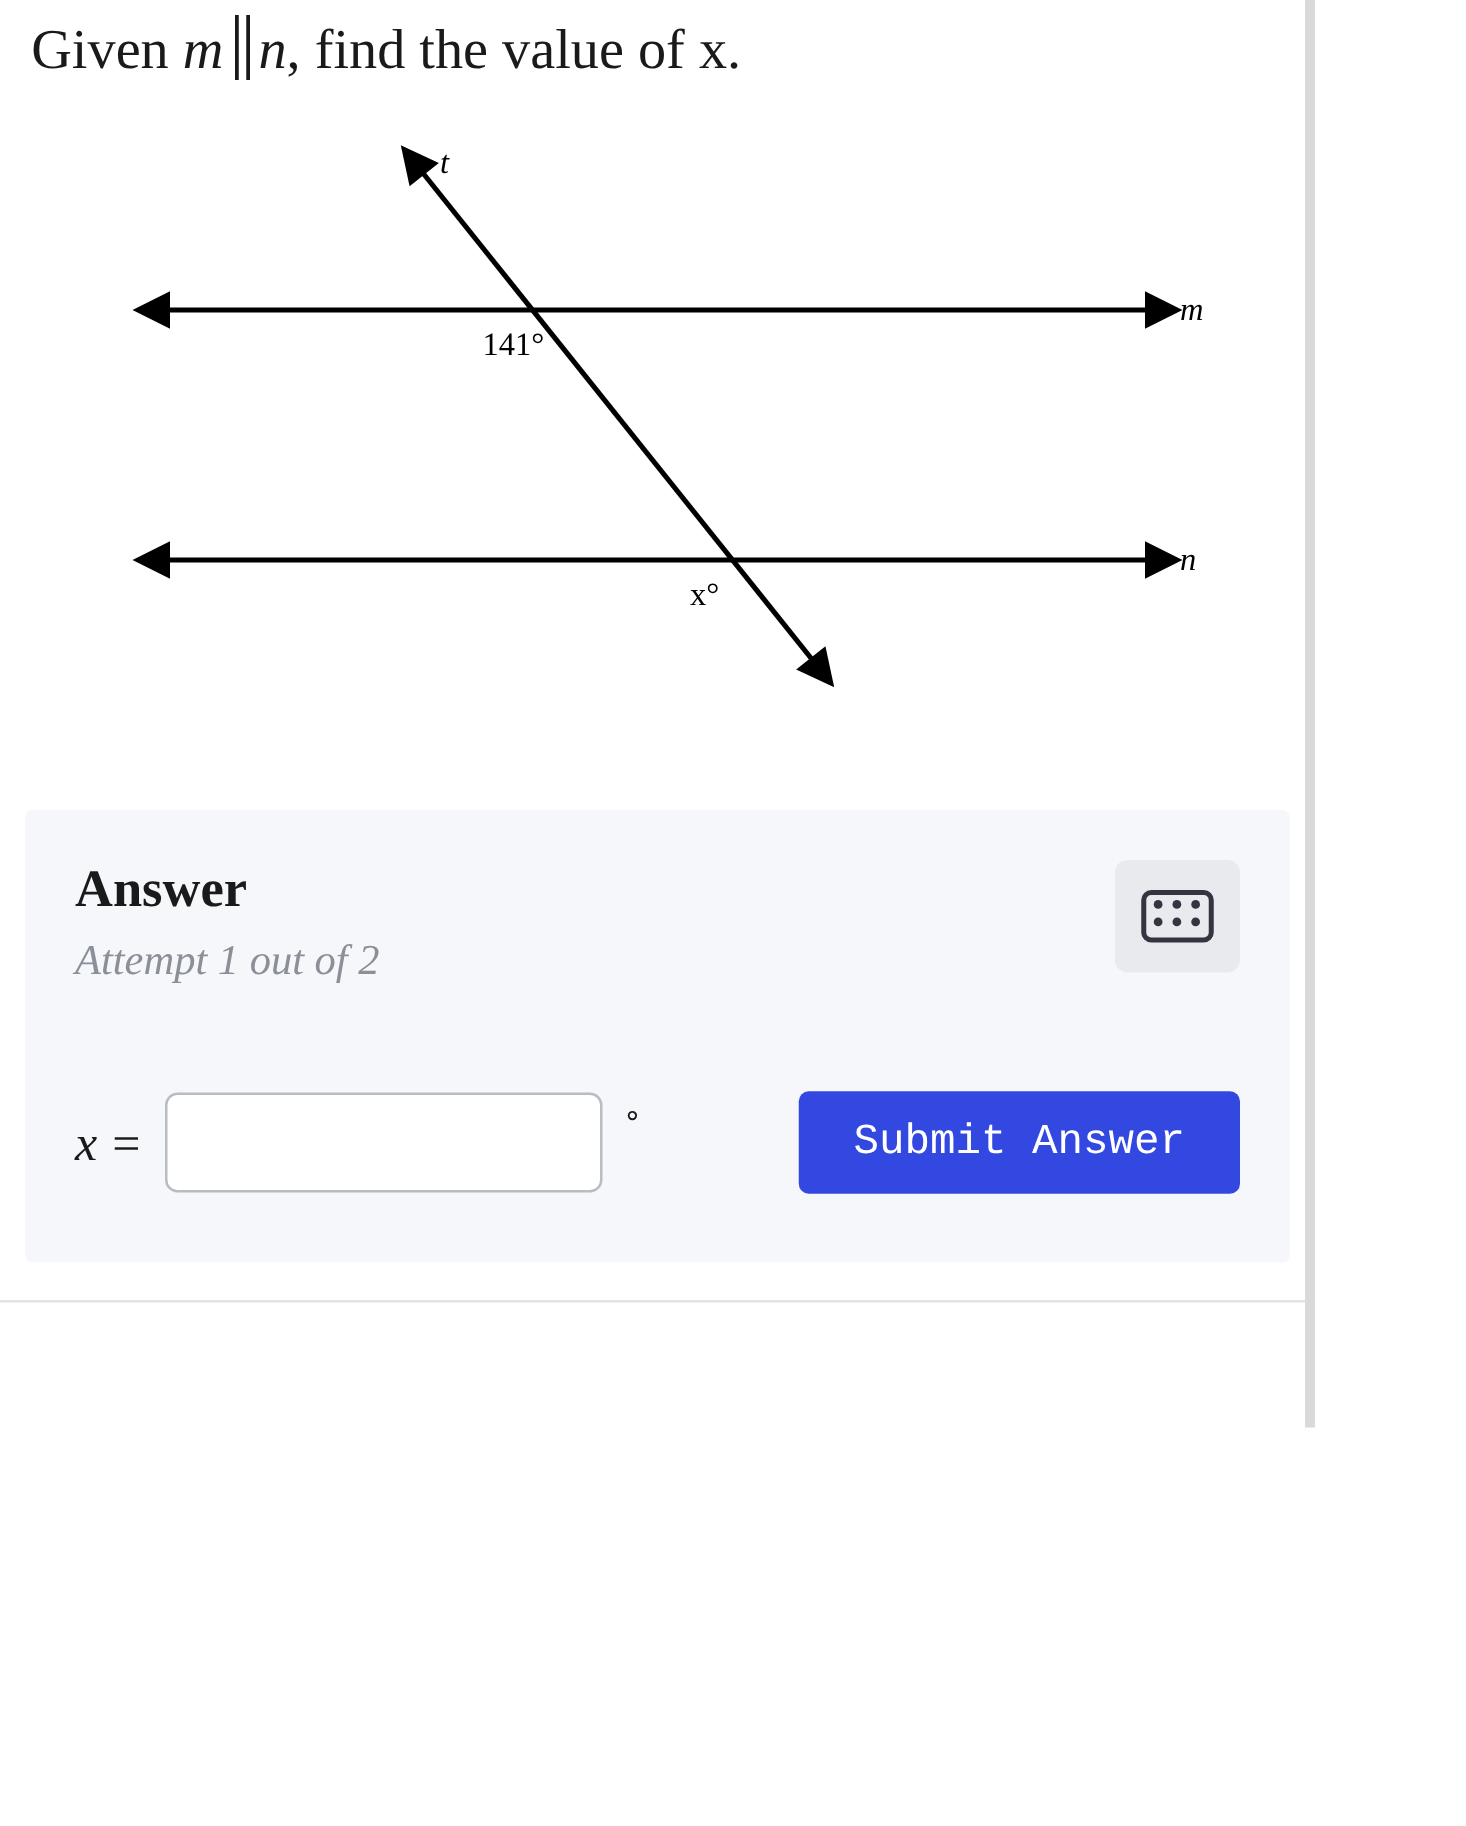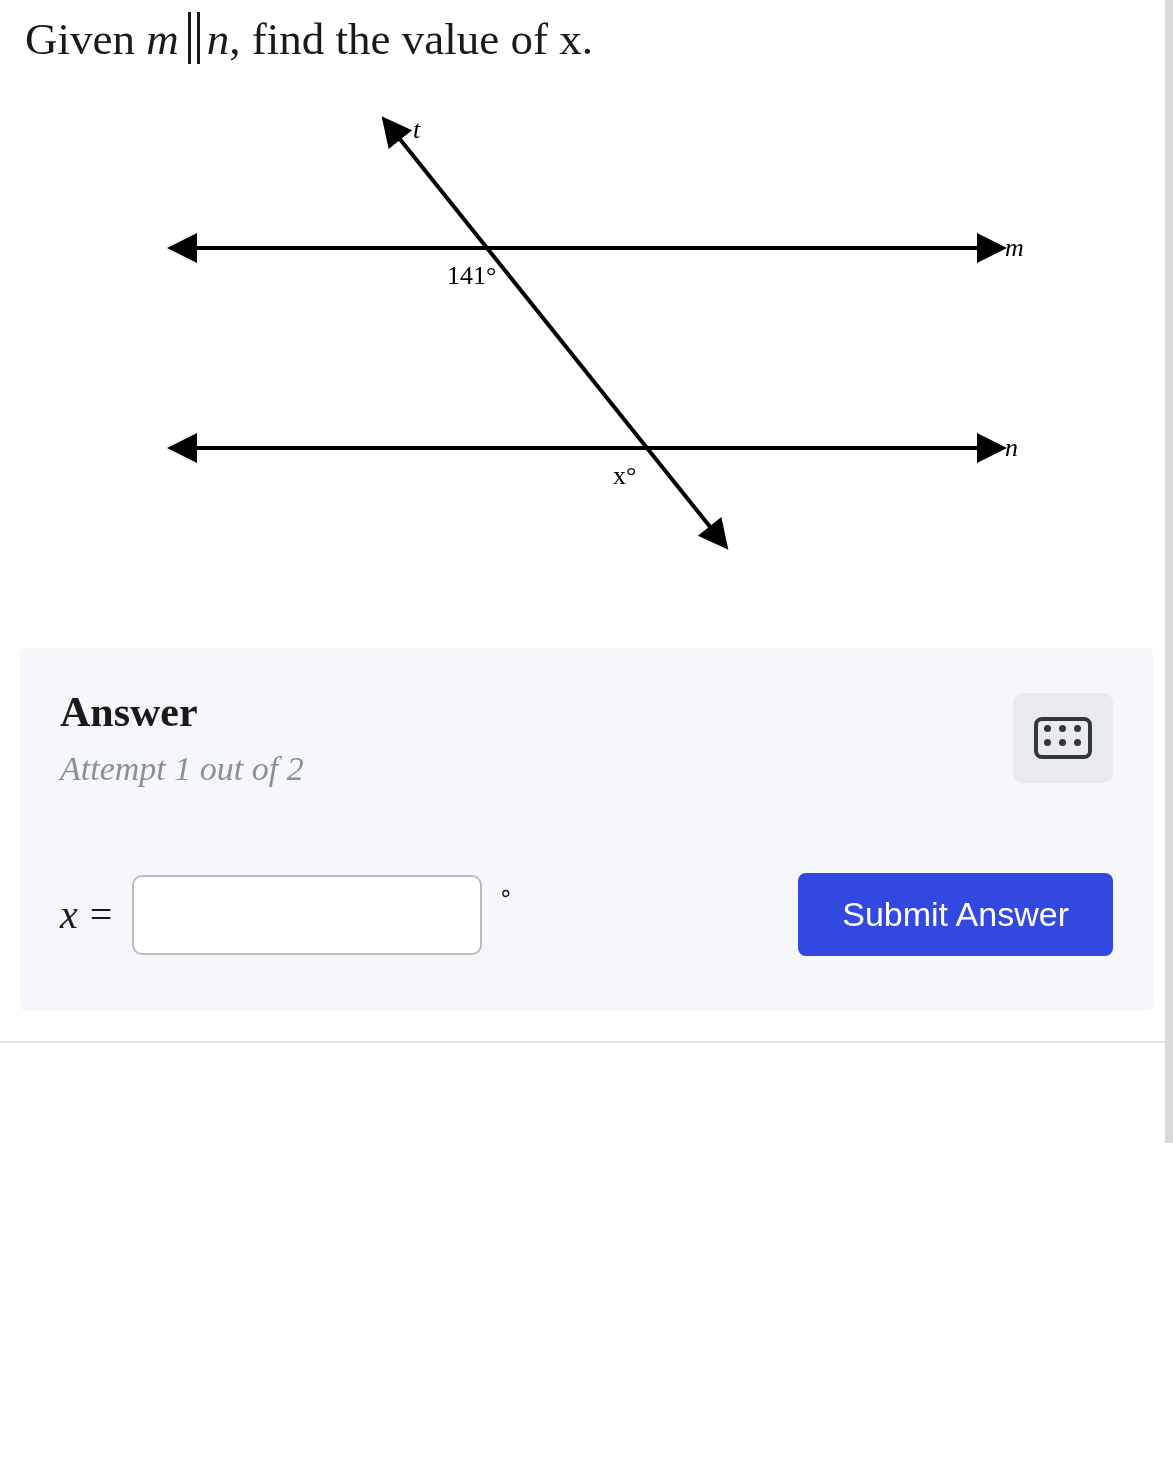"Given m n, find the" .page { width: 1173px -> 1052px }
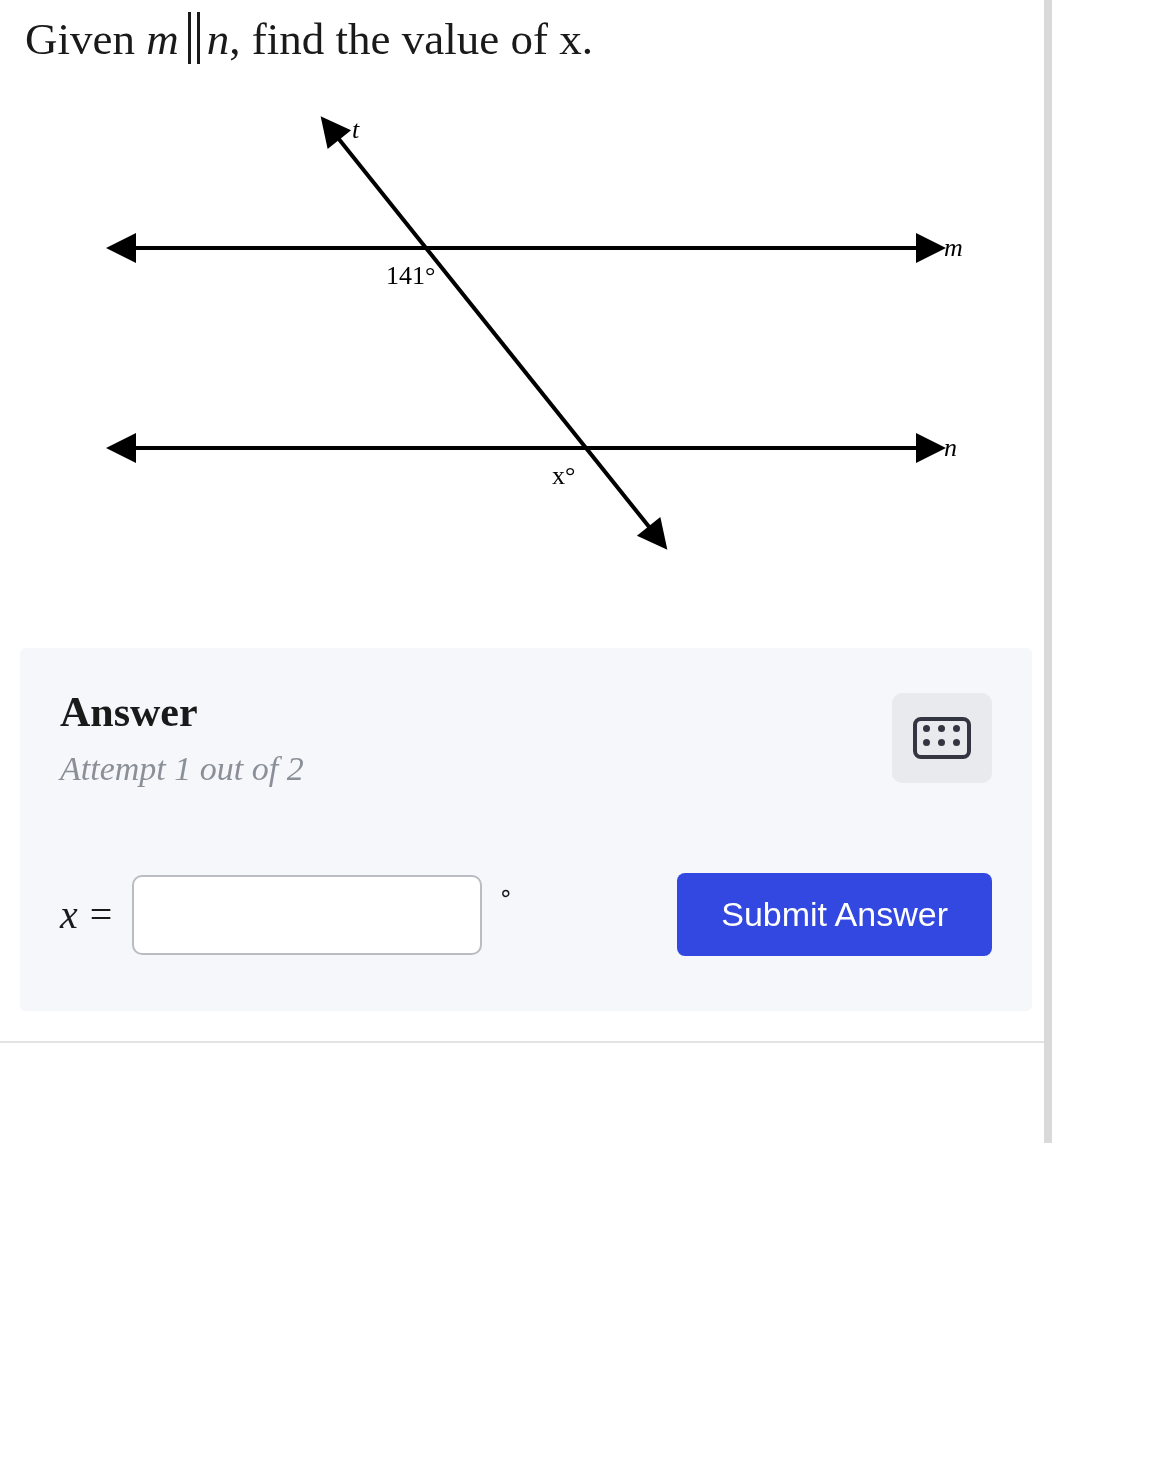"Answer" .answer-header { align-items: center -> flex-start }
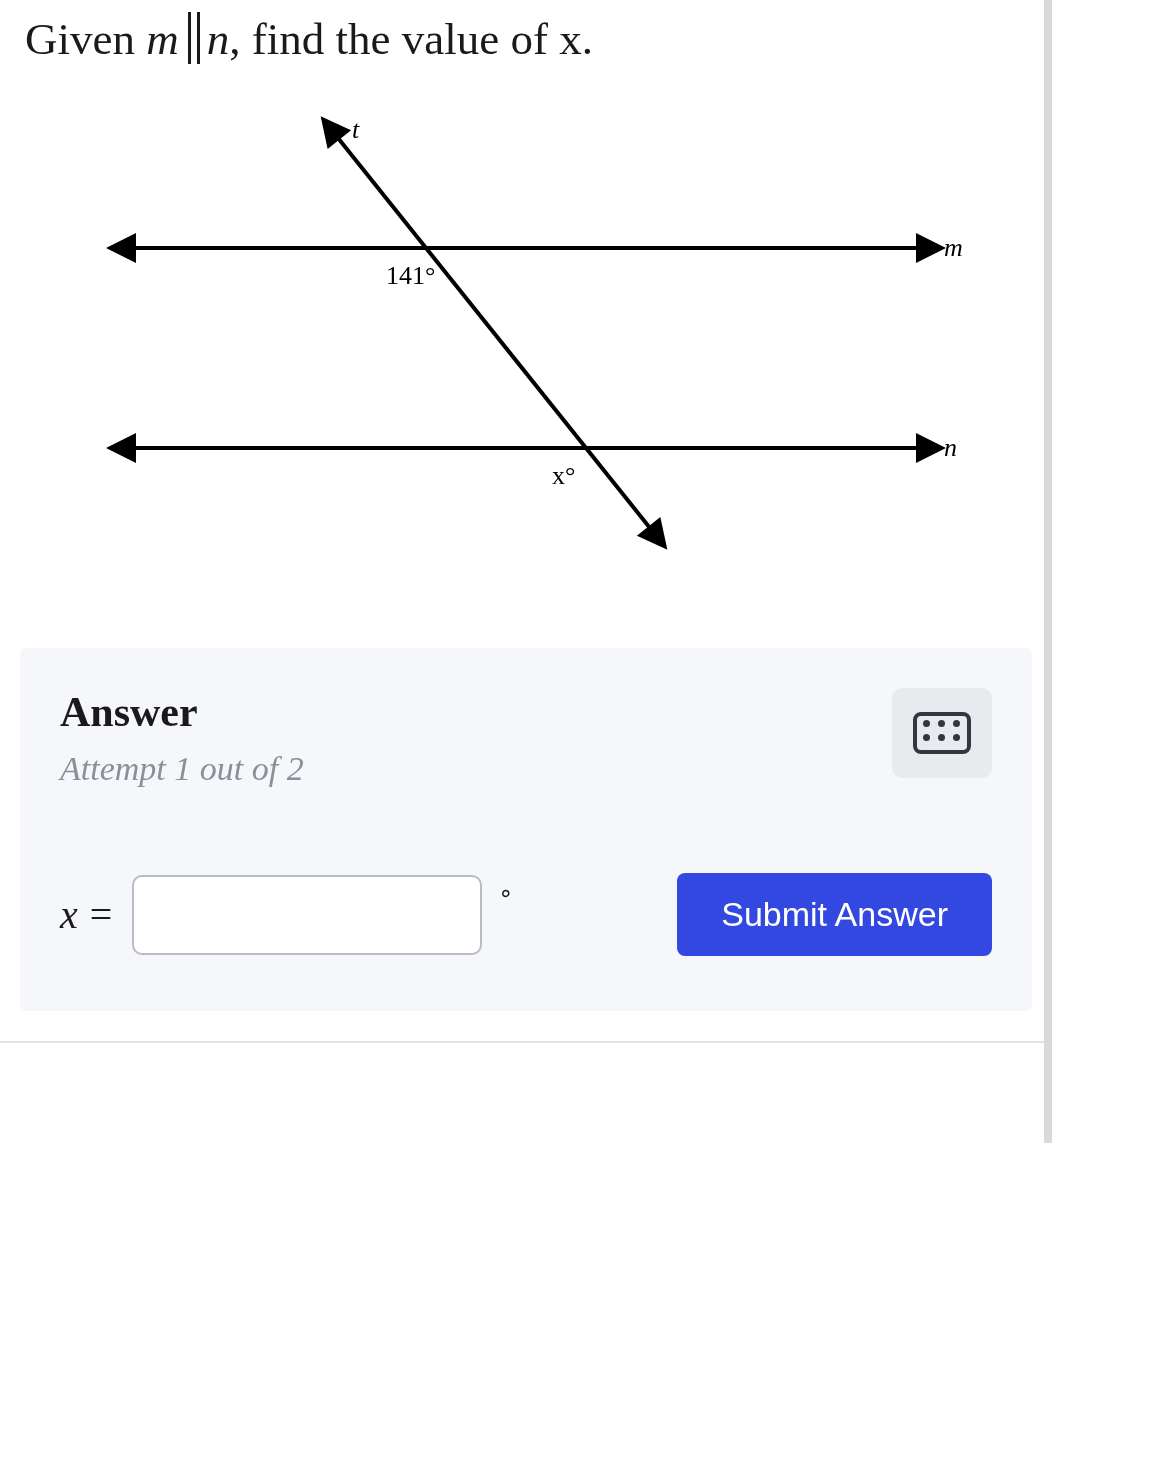"Submit Answer" .submit-btn { font-family: Liberation Sans, sans-serif -> Liberation Mono, monospace }
